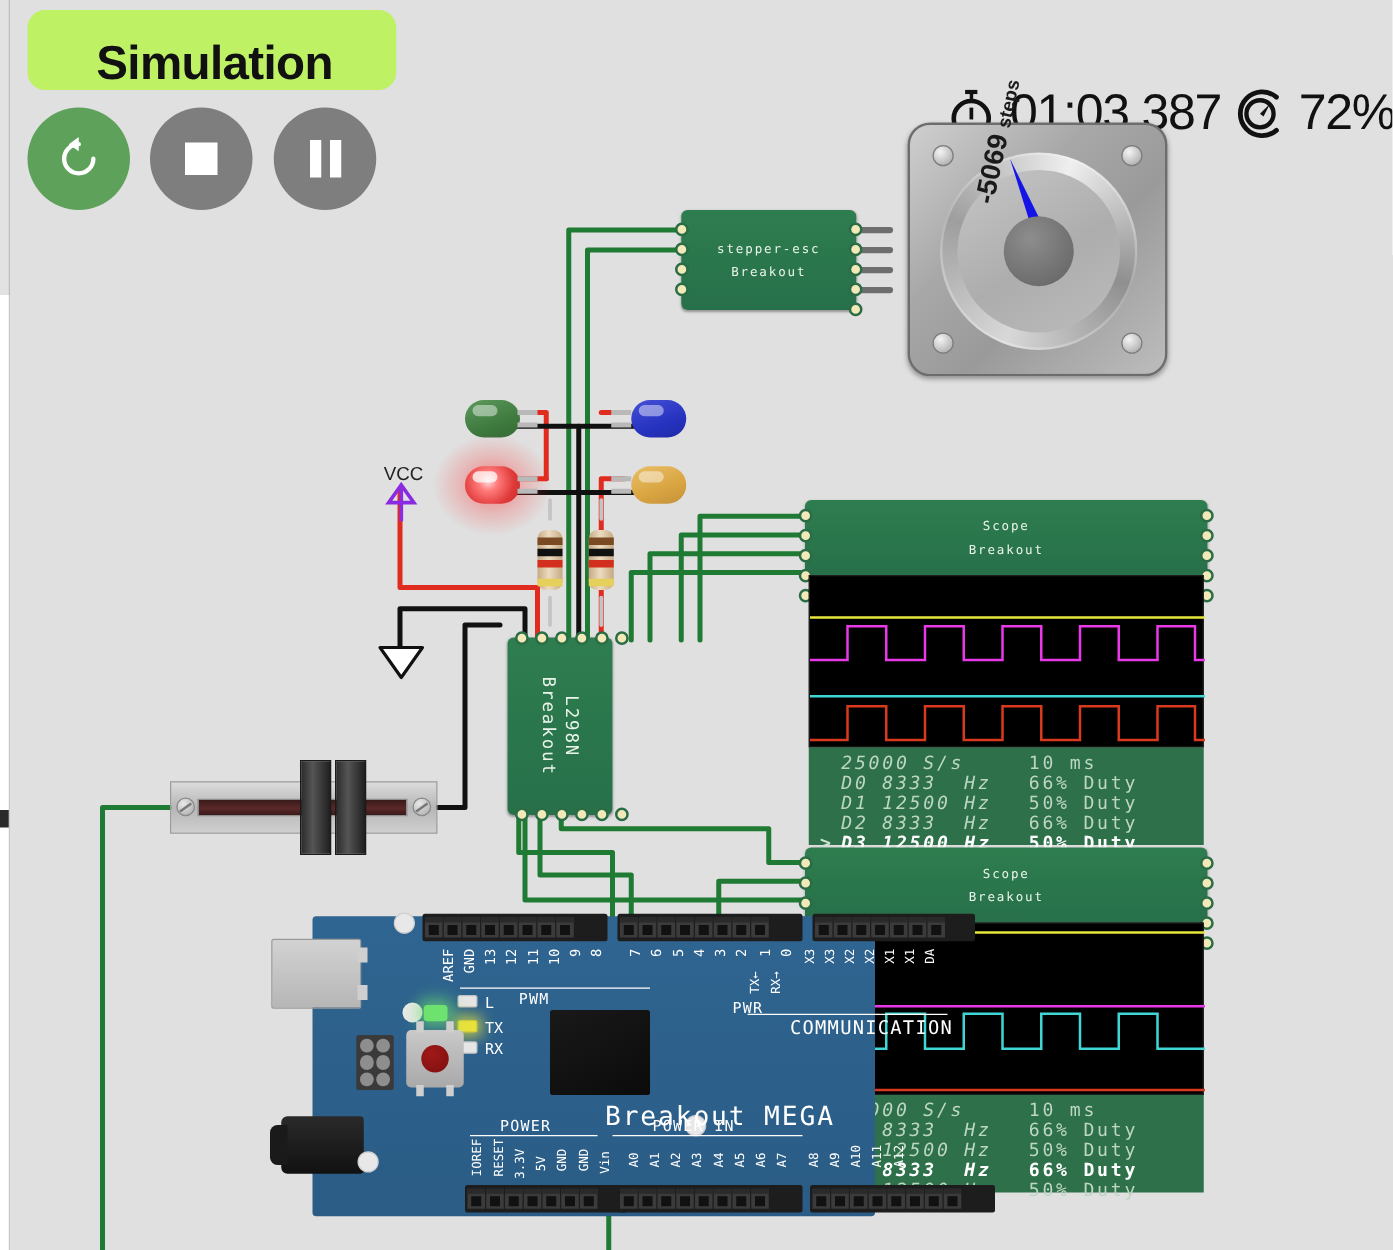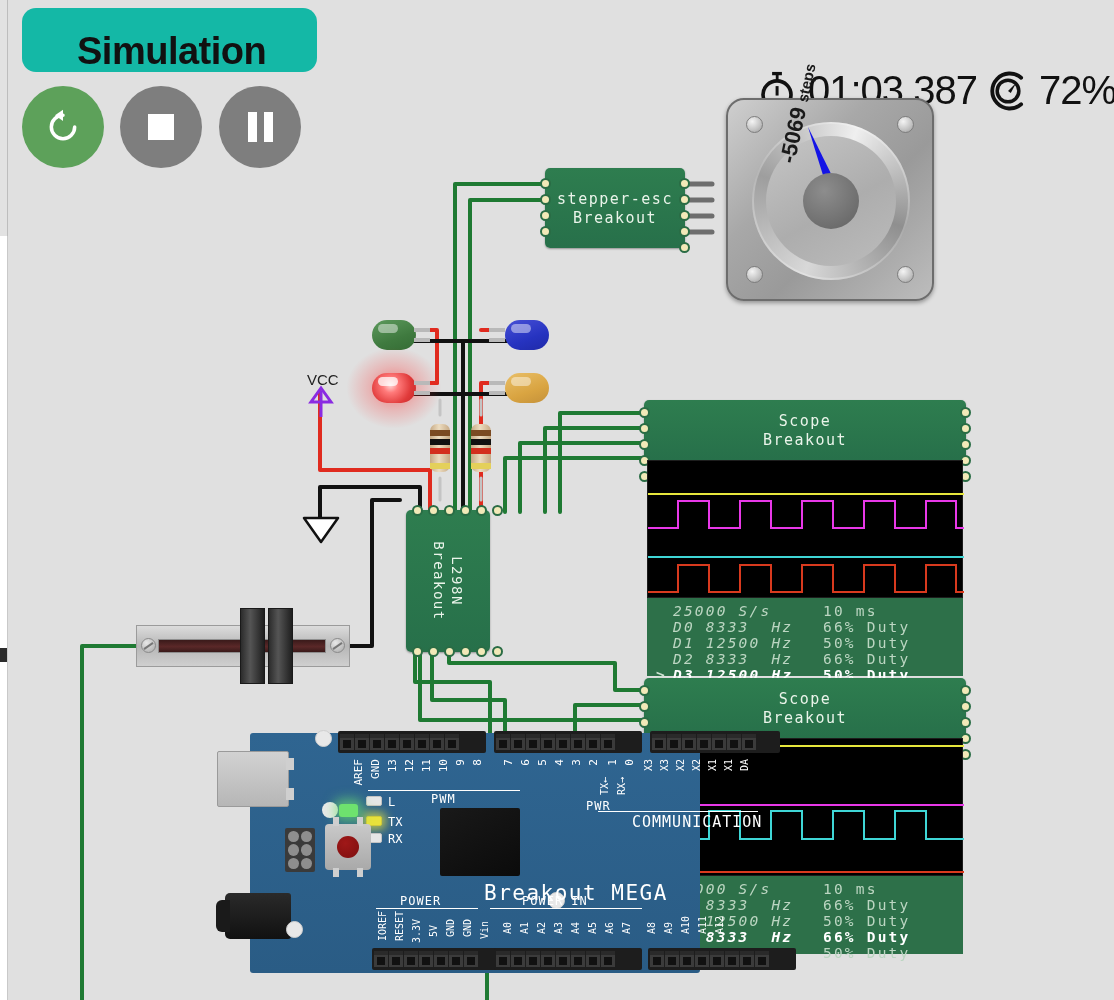"Simulation" #sim-panel { background: #14b8a6 -> #bef264 }
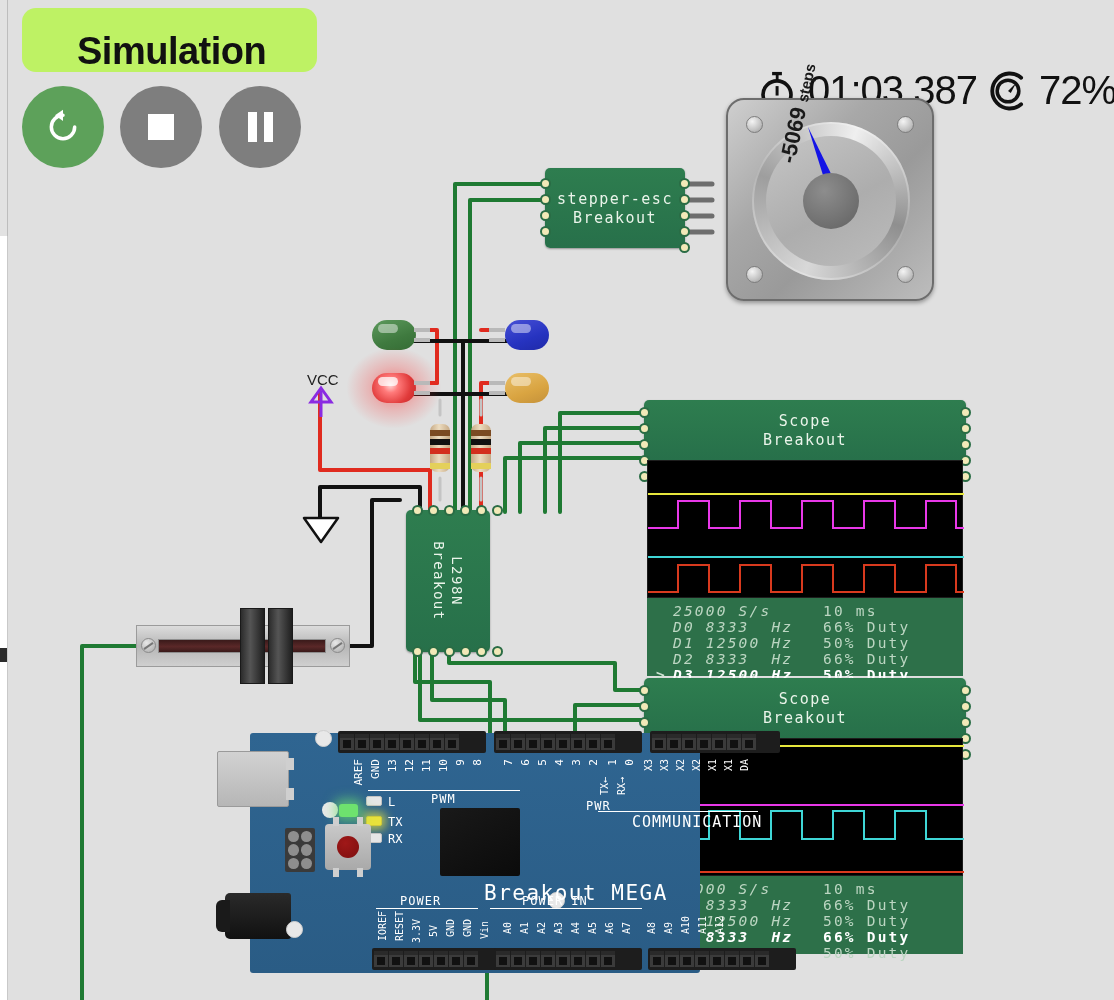"stepper-esc" .board-label { font-size: 15px -> 10px }
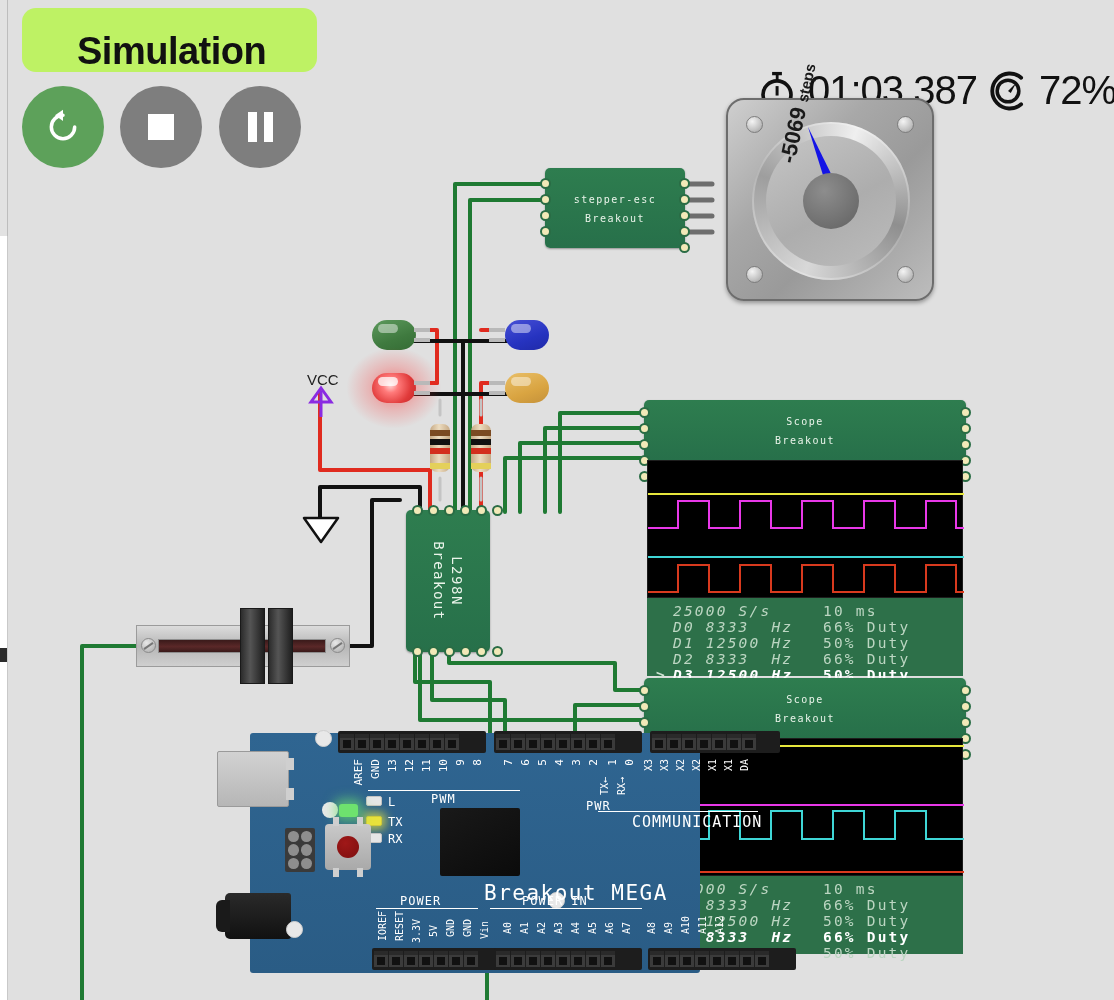"PWM" span.grouplabel { left: 181px -> 165px }
